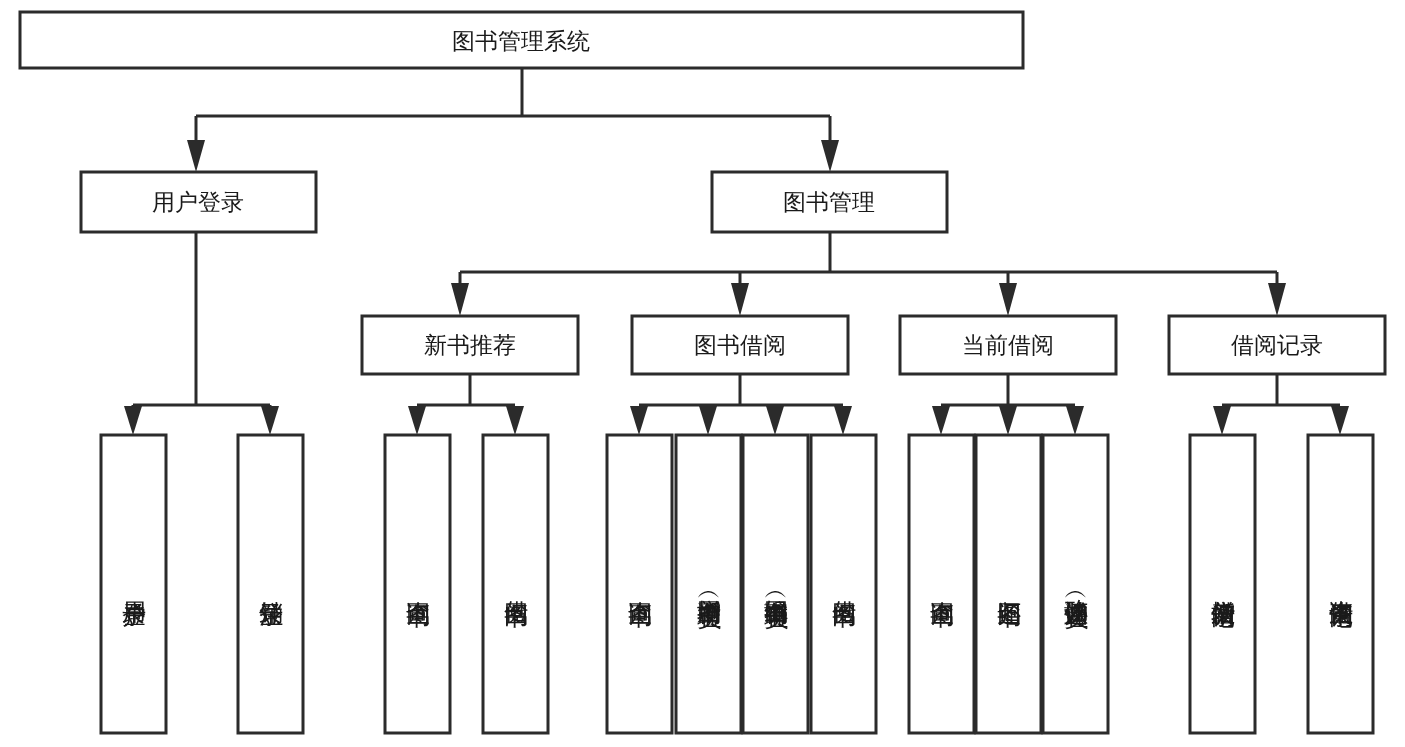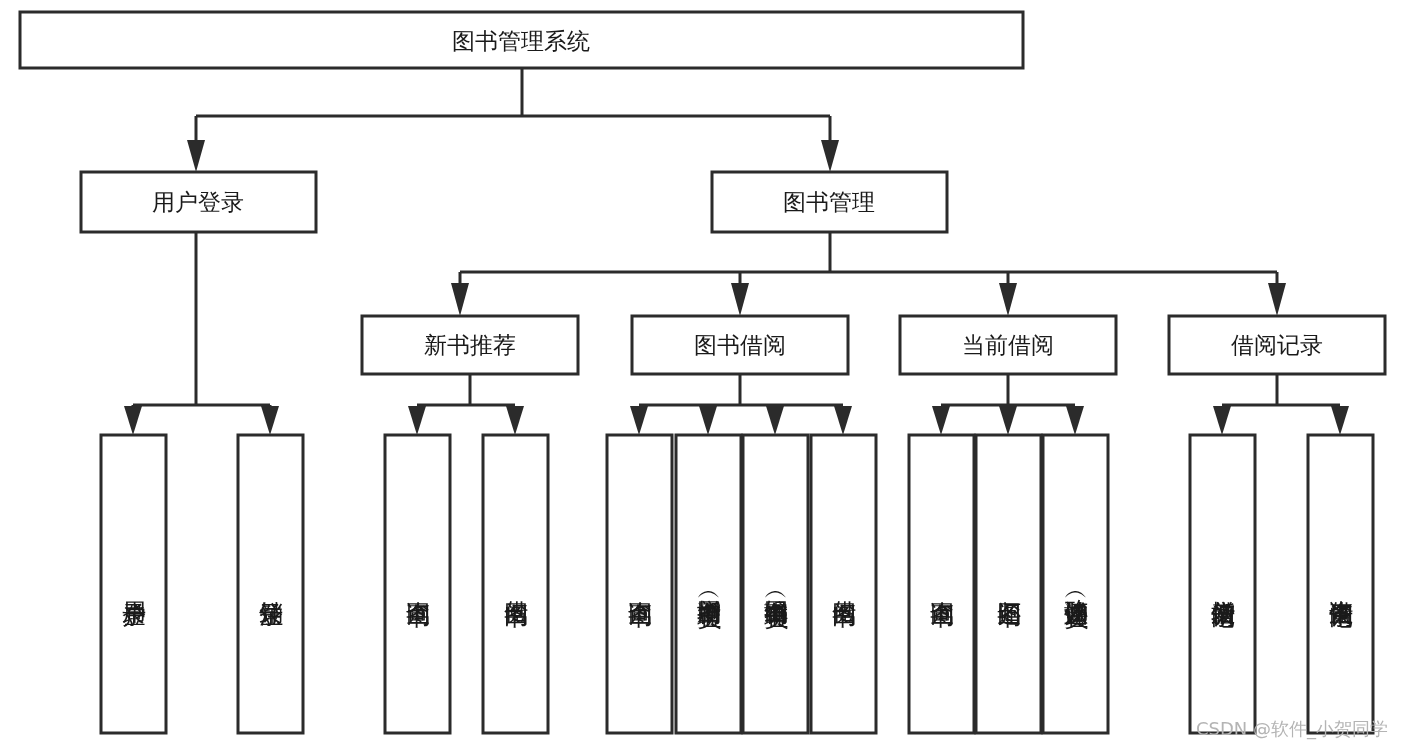"CSDN @软件_小贺同学" div.watermark { html: <div>CSDN @软件_小贺同学</div> -> none }
